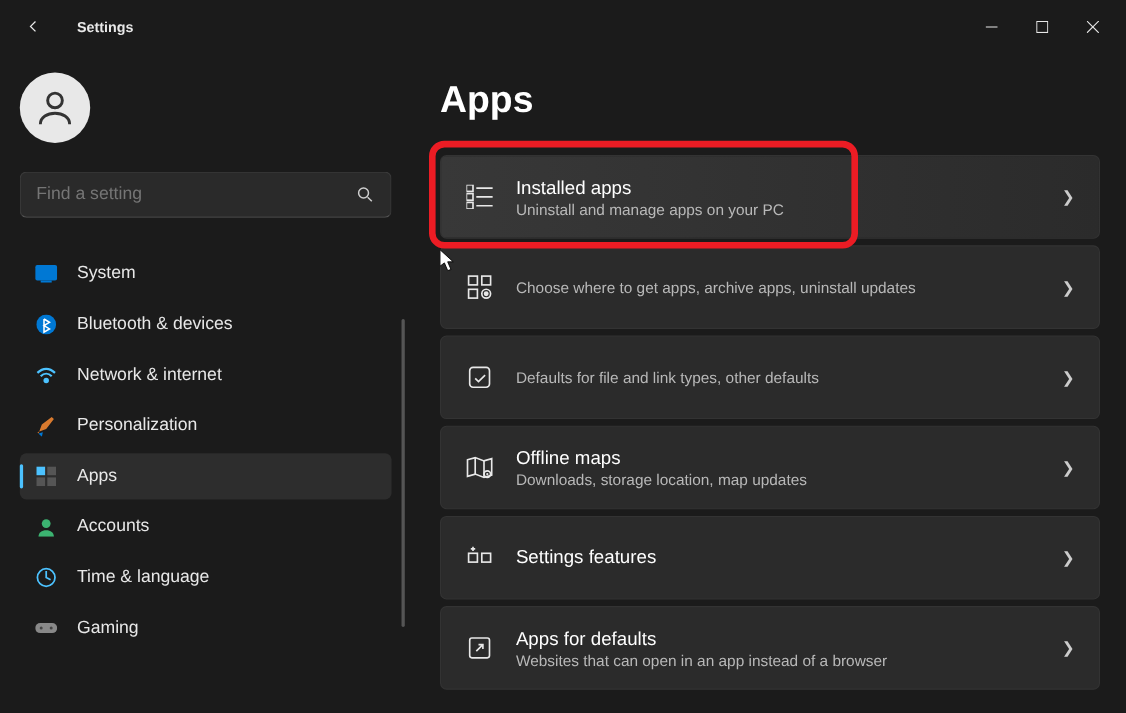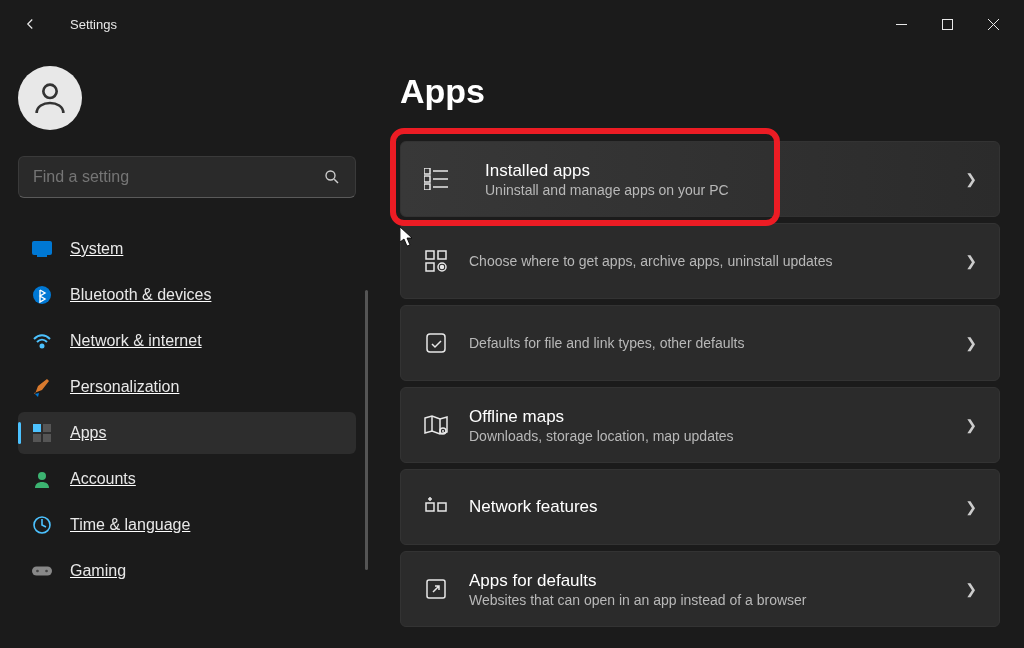"Settings" .titlebar-left { font-weight: none -> bold }
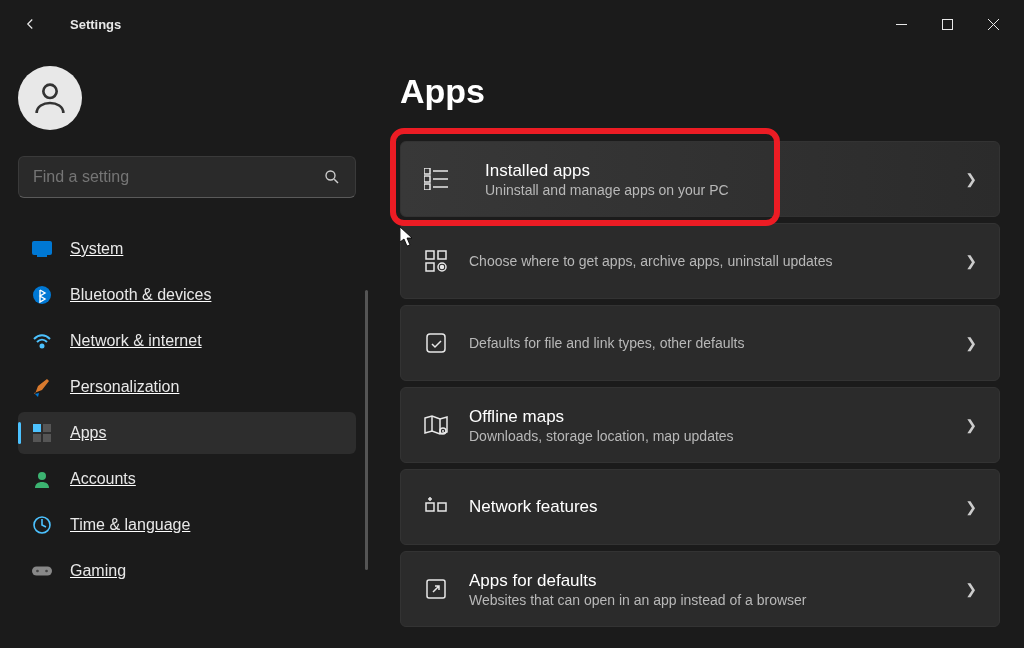"Installed apps" .card.first { gap: 16px -> none }
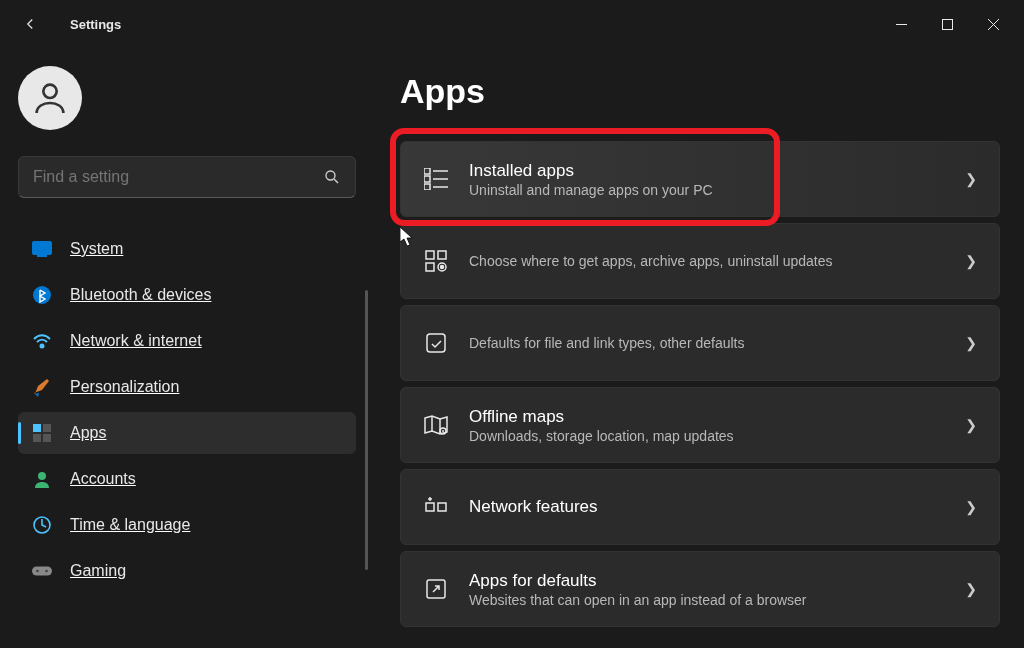"System" .nav { text-decoration: underline -> none }
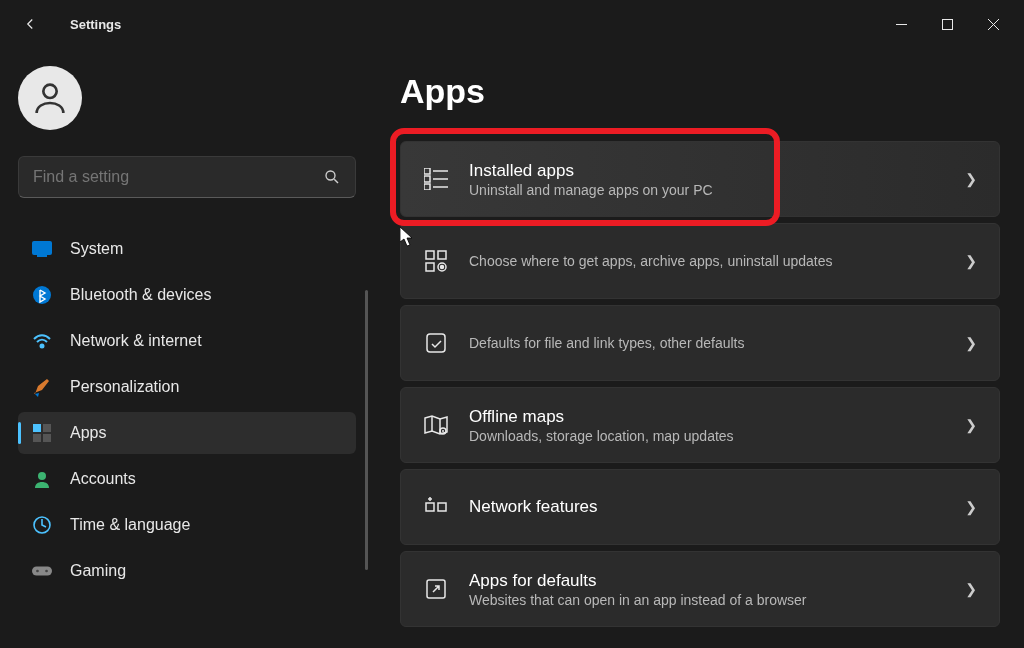"Network features" span.card-title { text: Network -> Settings }
